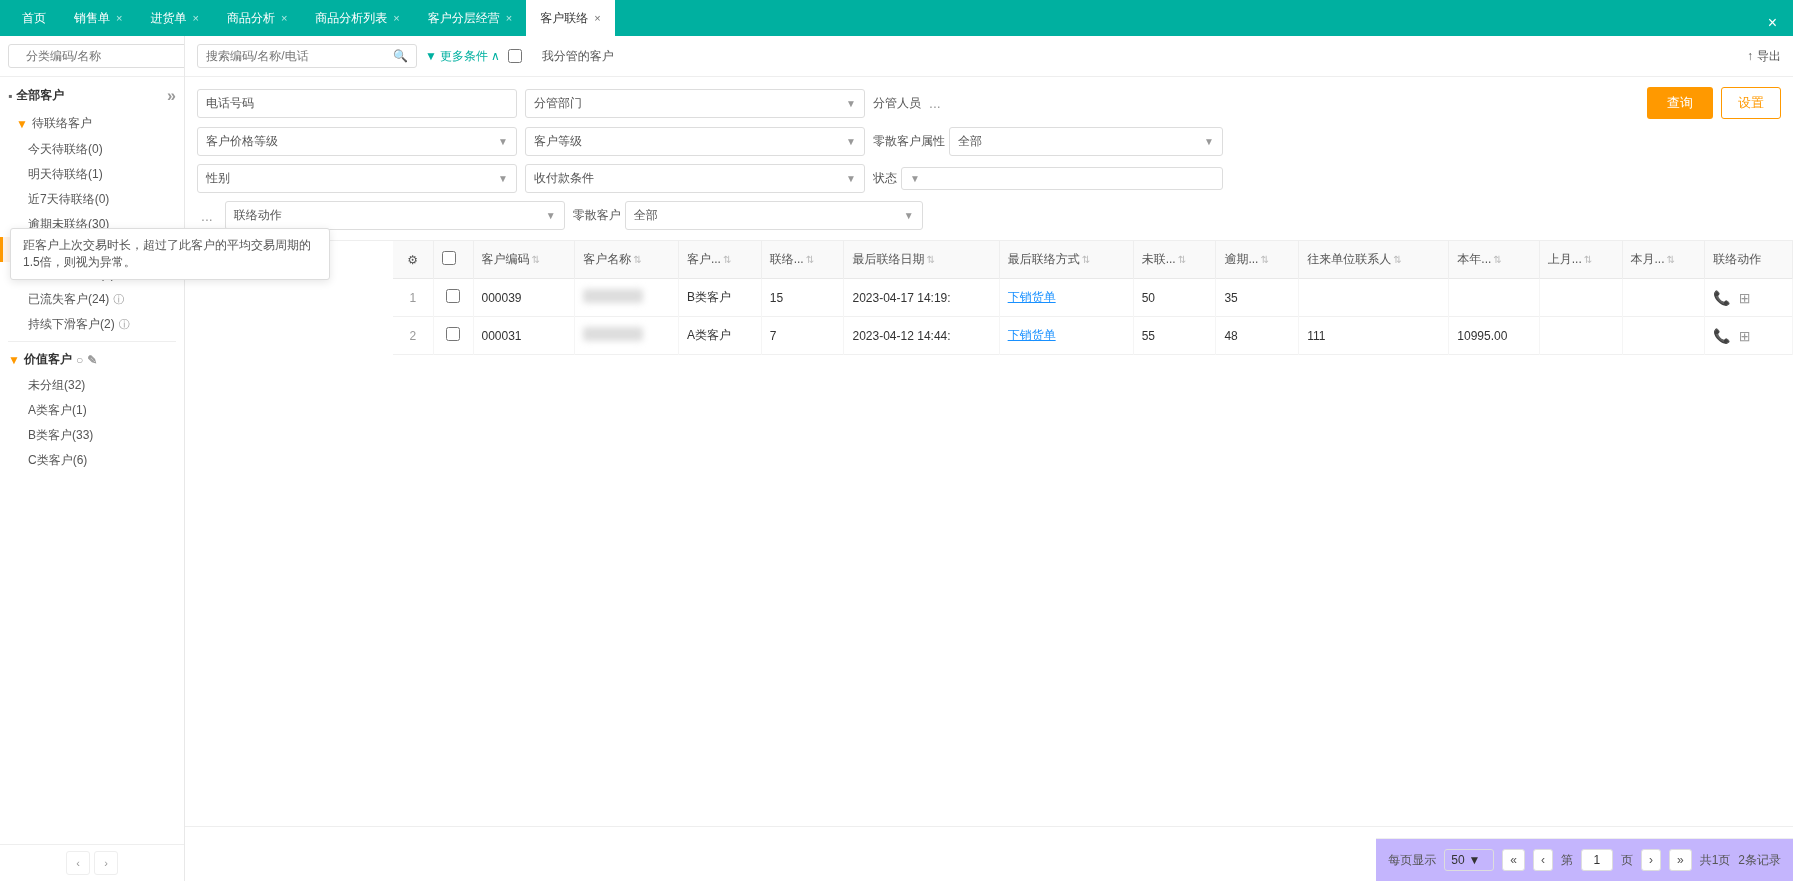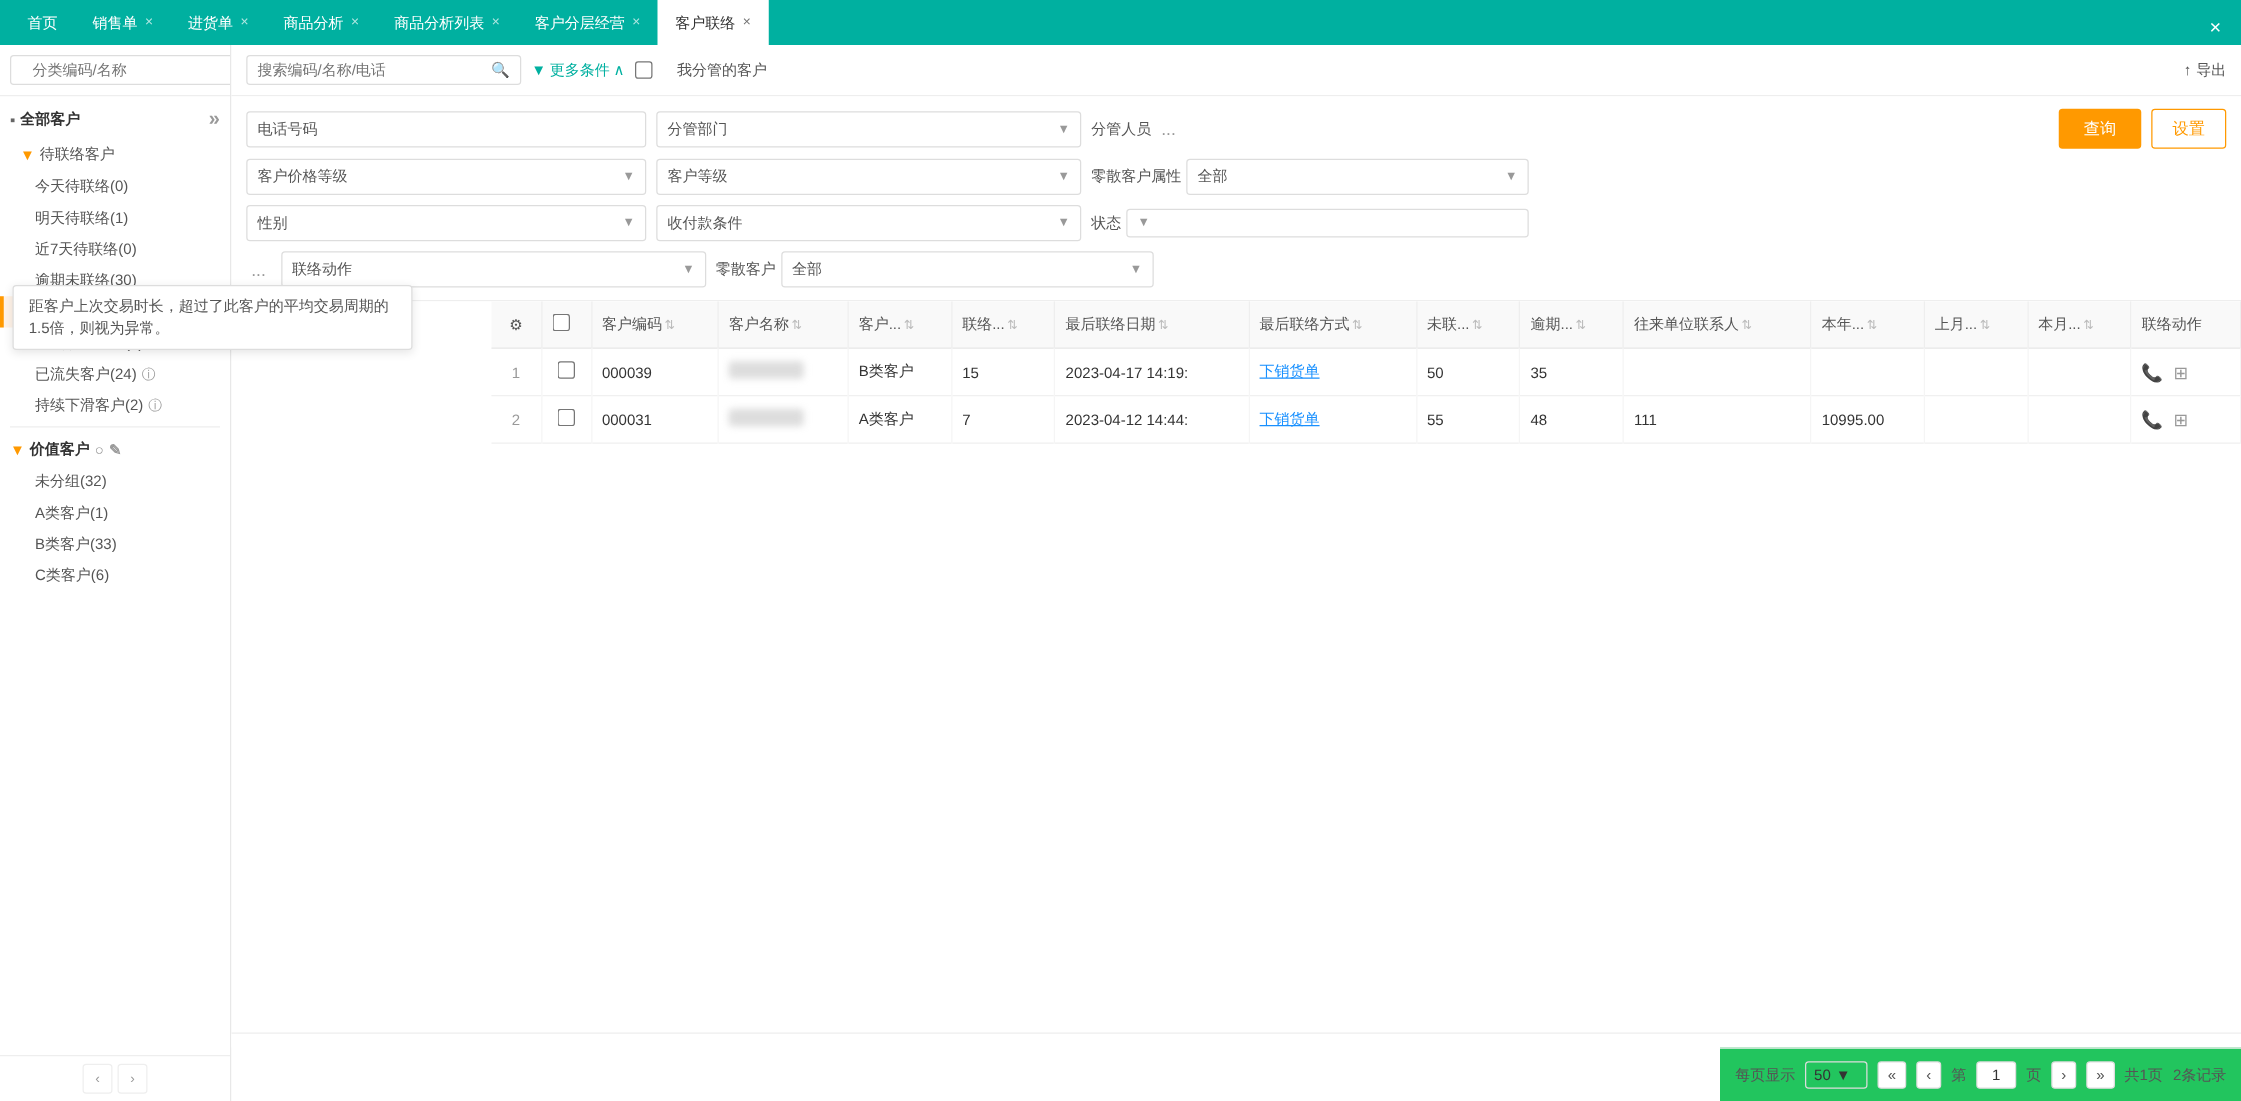"每页显示" .pagination-bar { background: #22c55e -> #c4b5fd }
